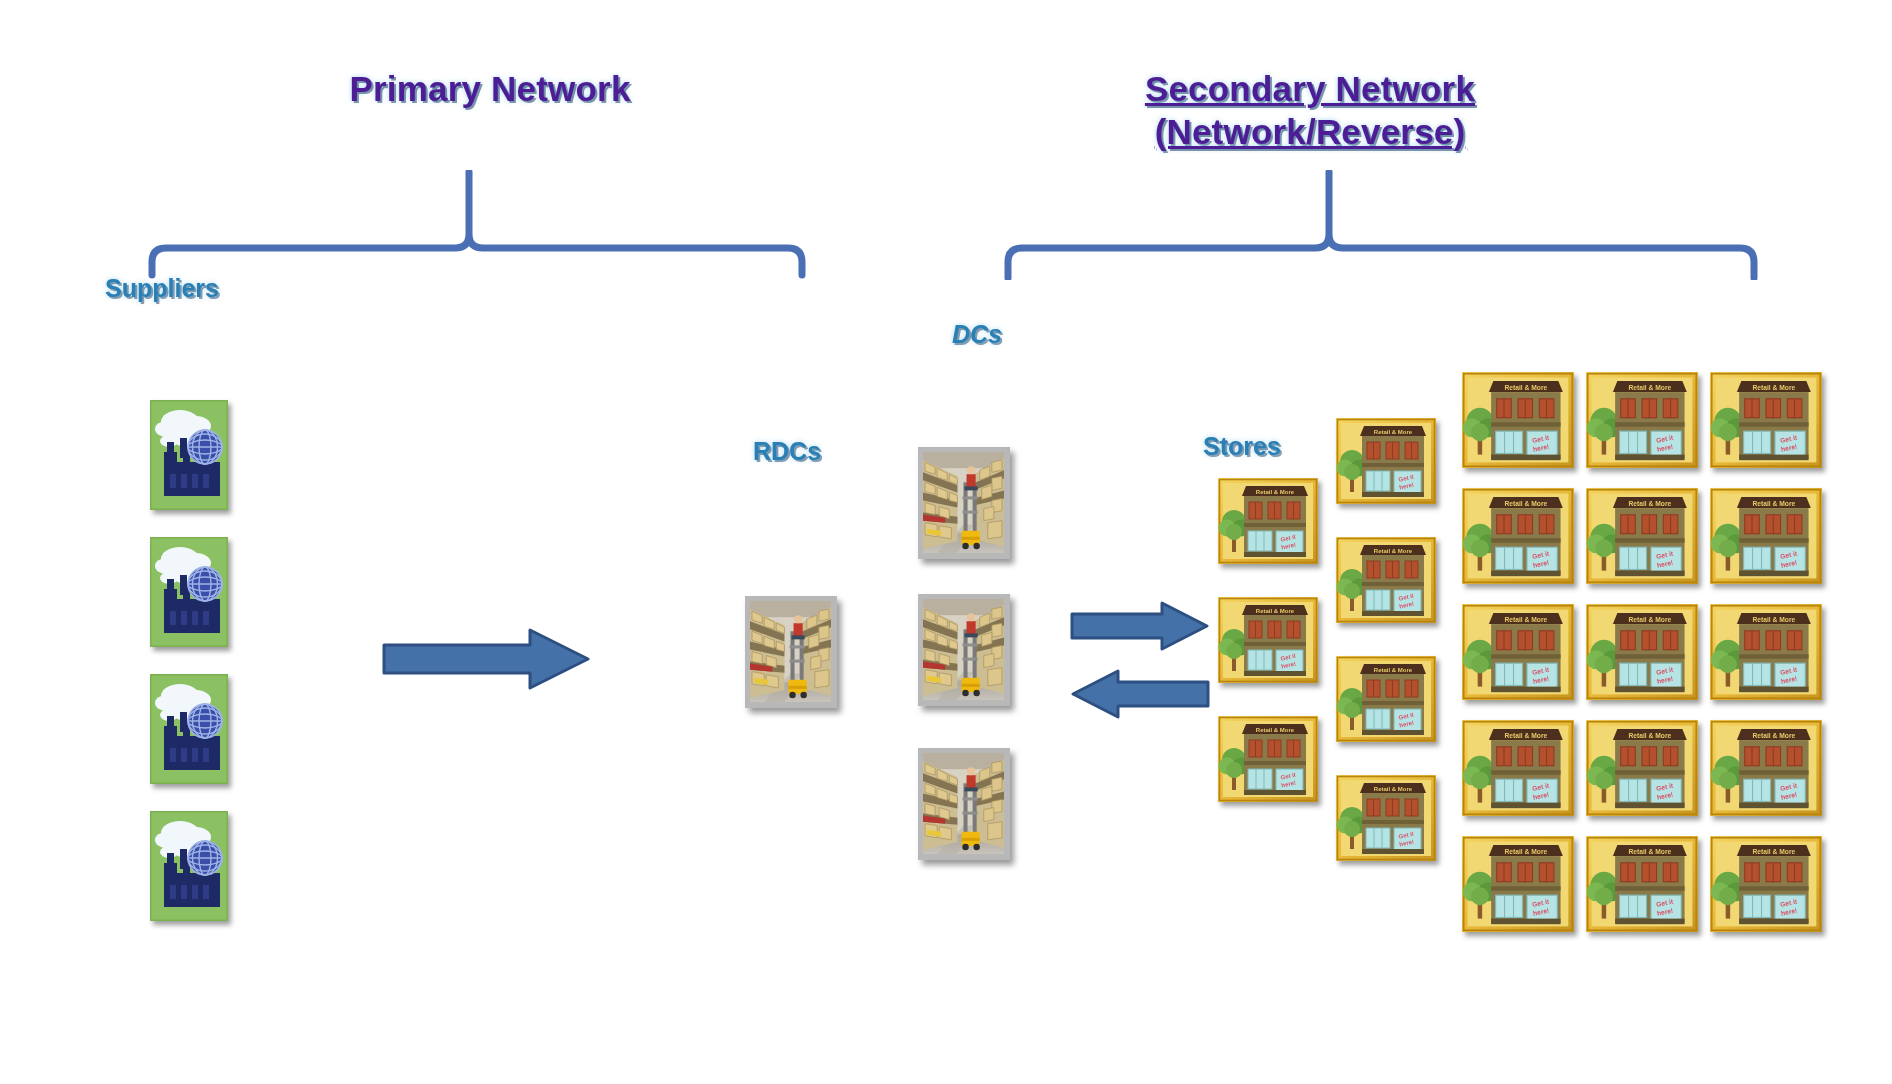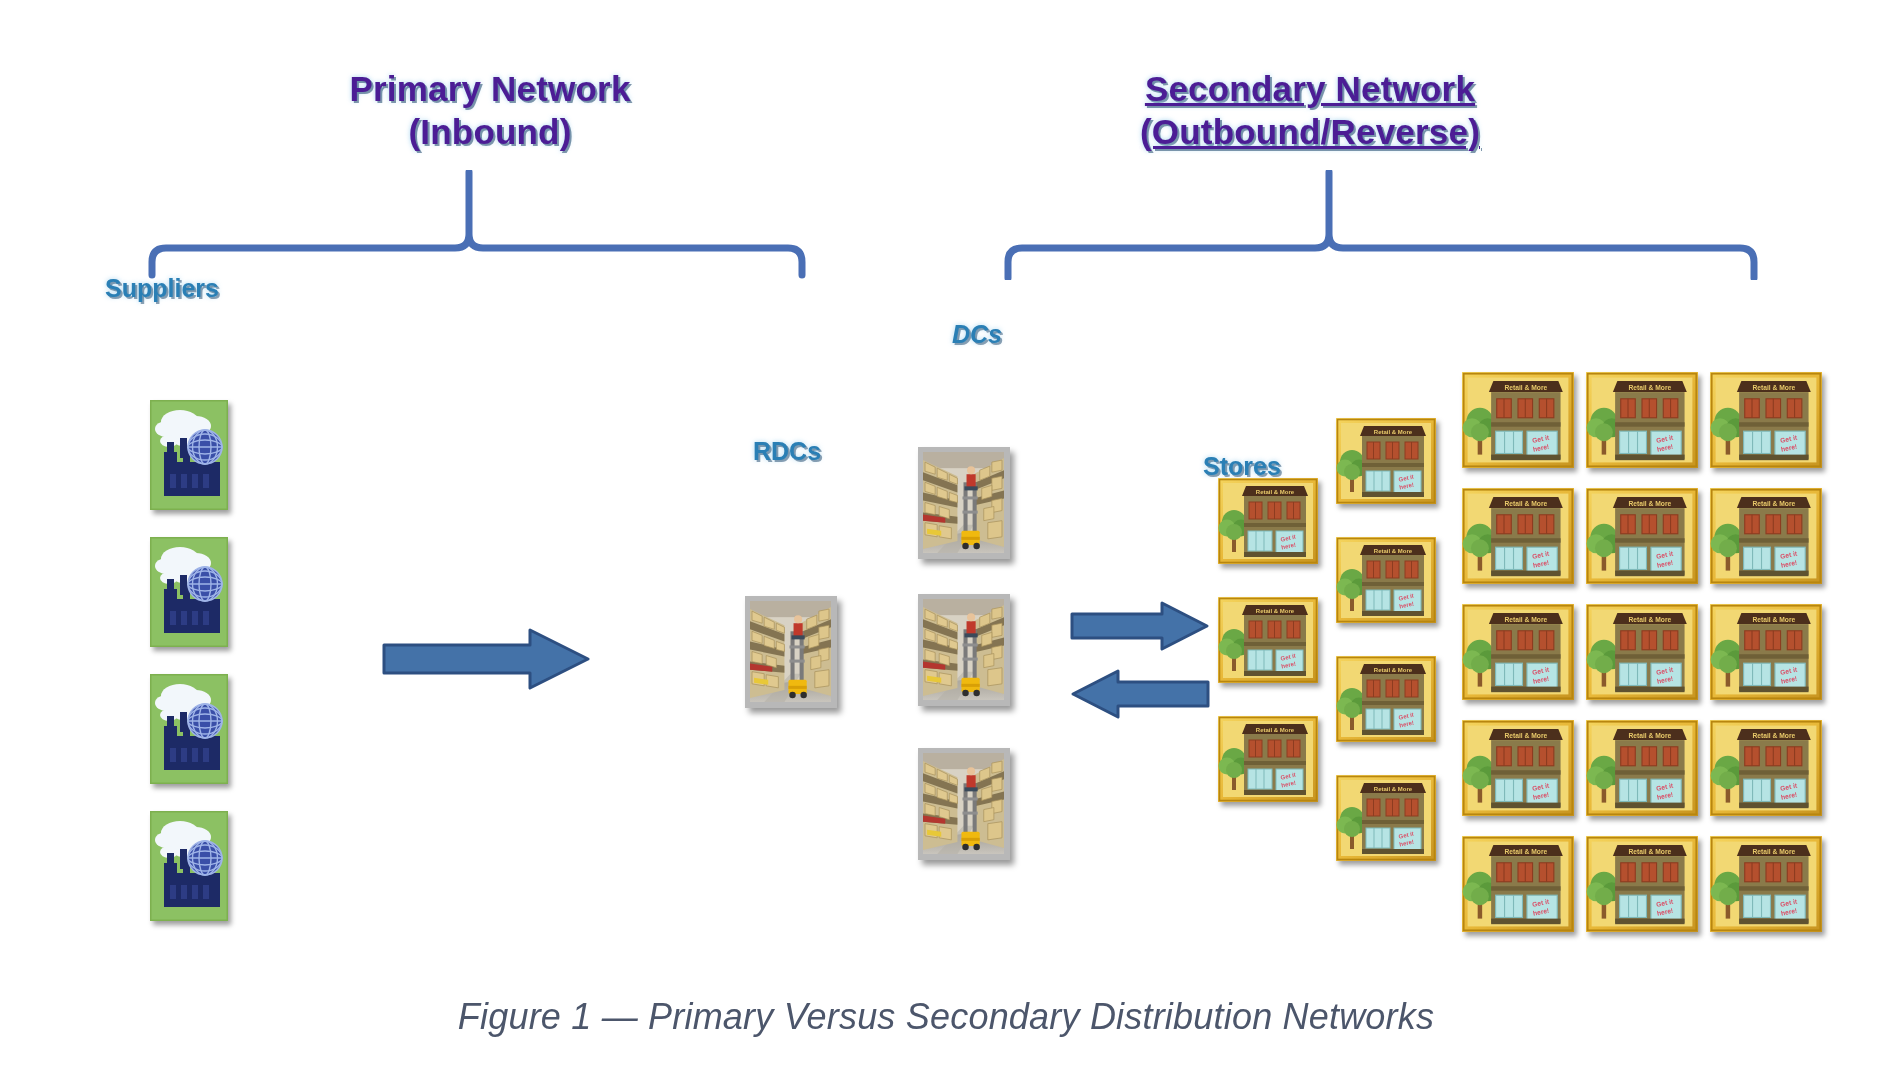"(Inbound)" div { html: <div>(Inbound)</div> -> none }
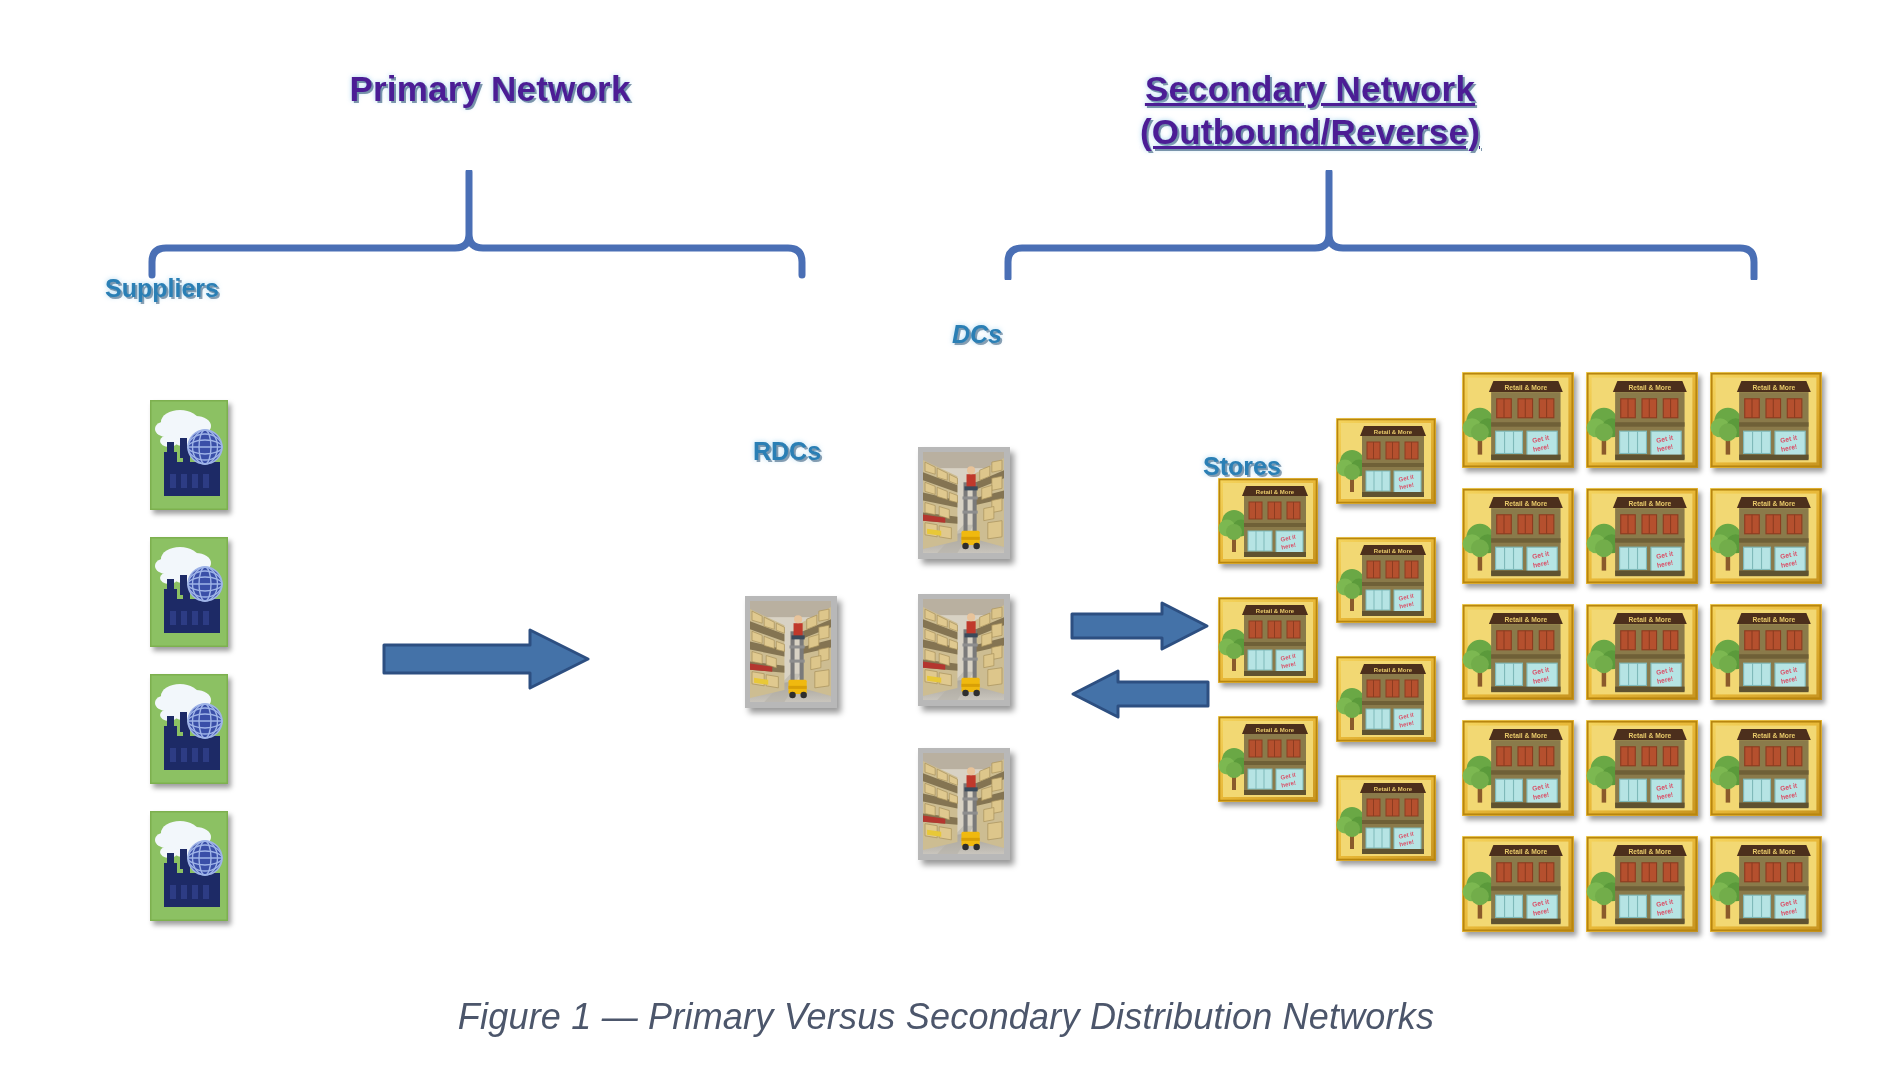"(Outbound/Reverse)" div { text: Outbound/Reverse -> Network/Reverse }
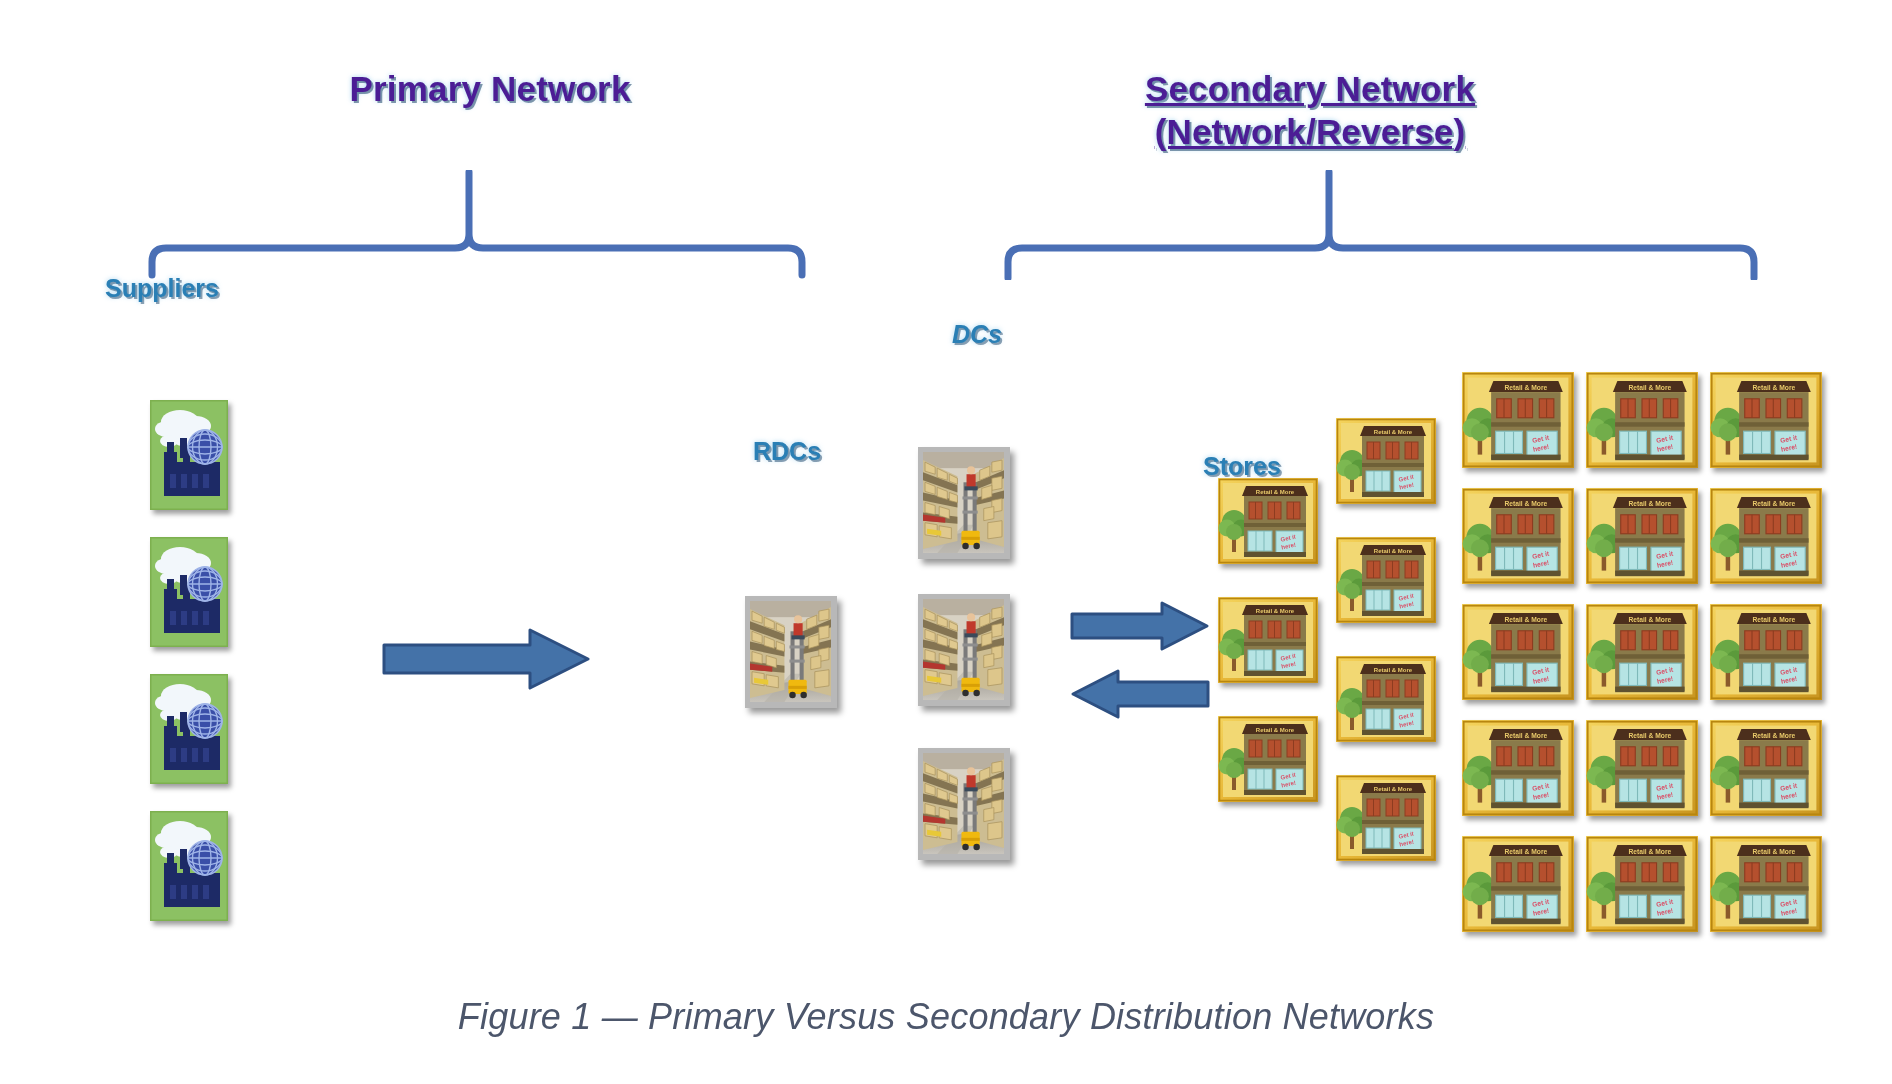"Stores" #lbl-stores { top: 452px -> 432px }
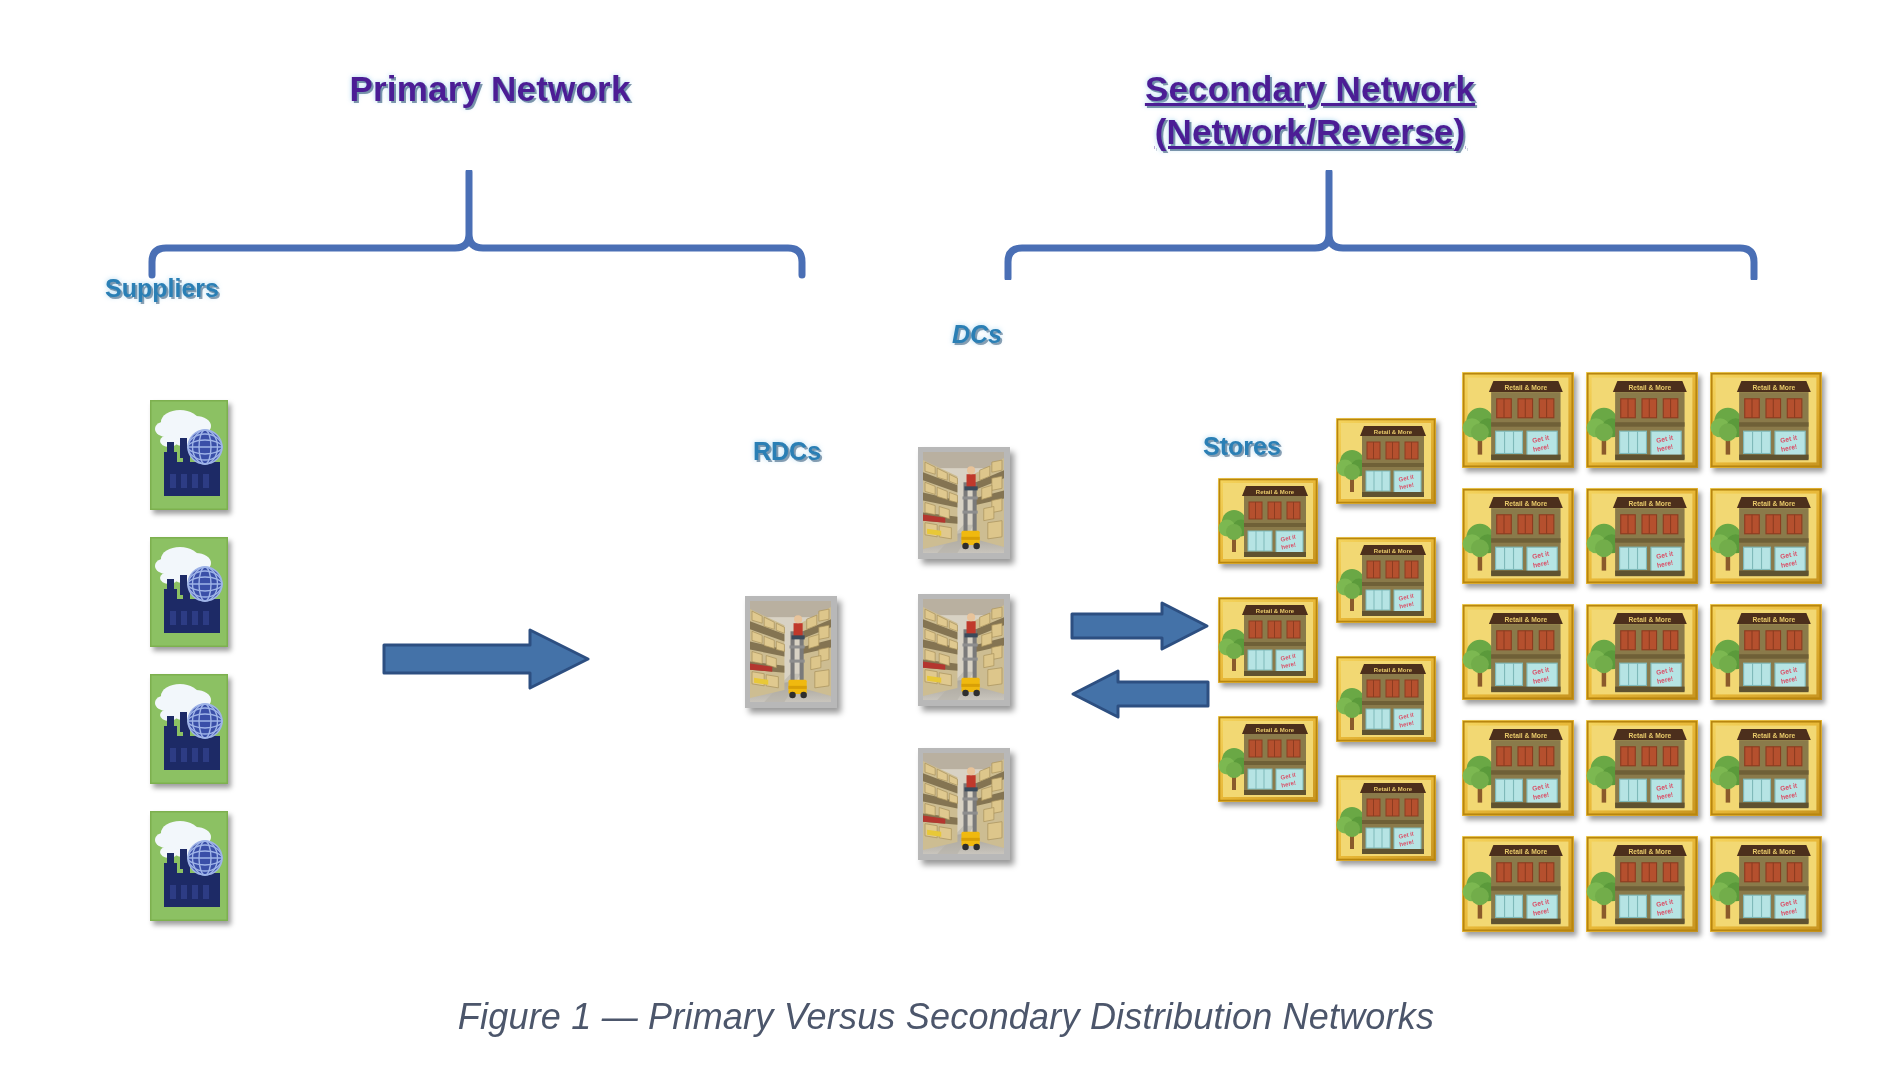"Figure 1 — Primary Versus" div { html: <div>Figure 1 — Primary Versus Secondary Distribution Networks</div> -> none }
